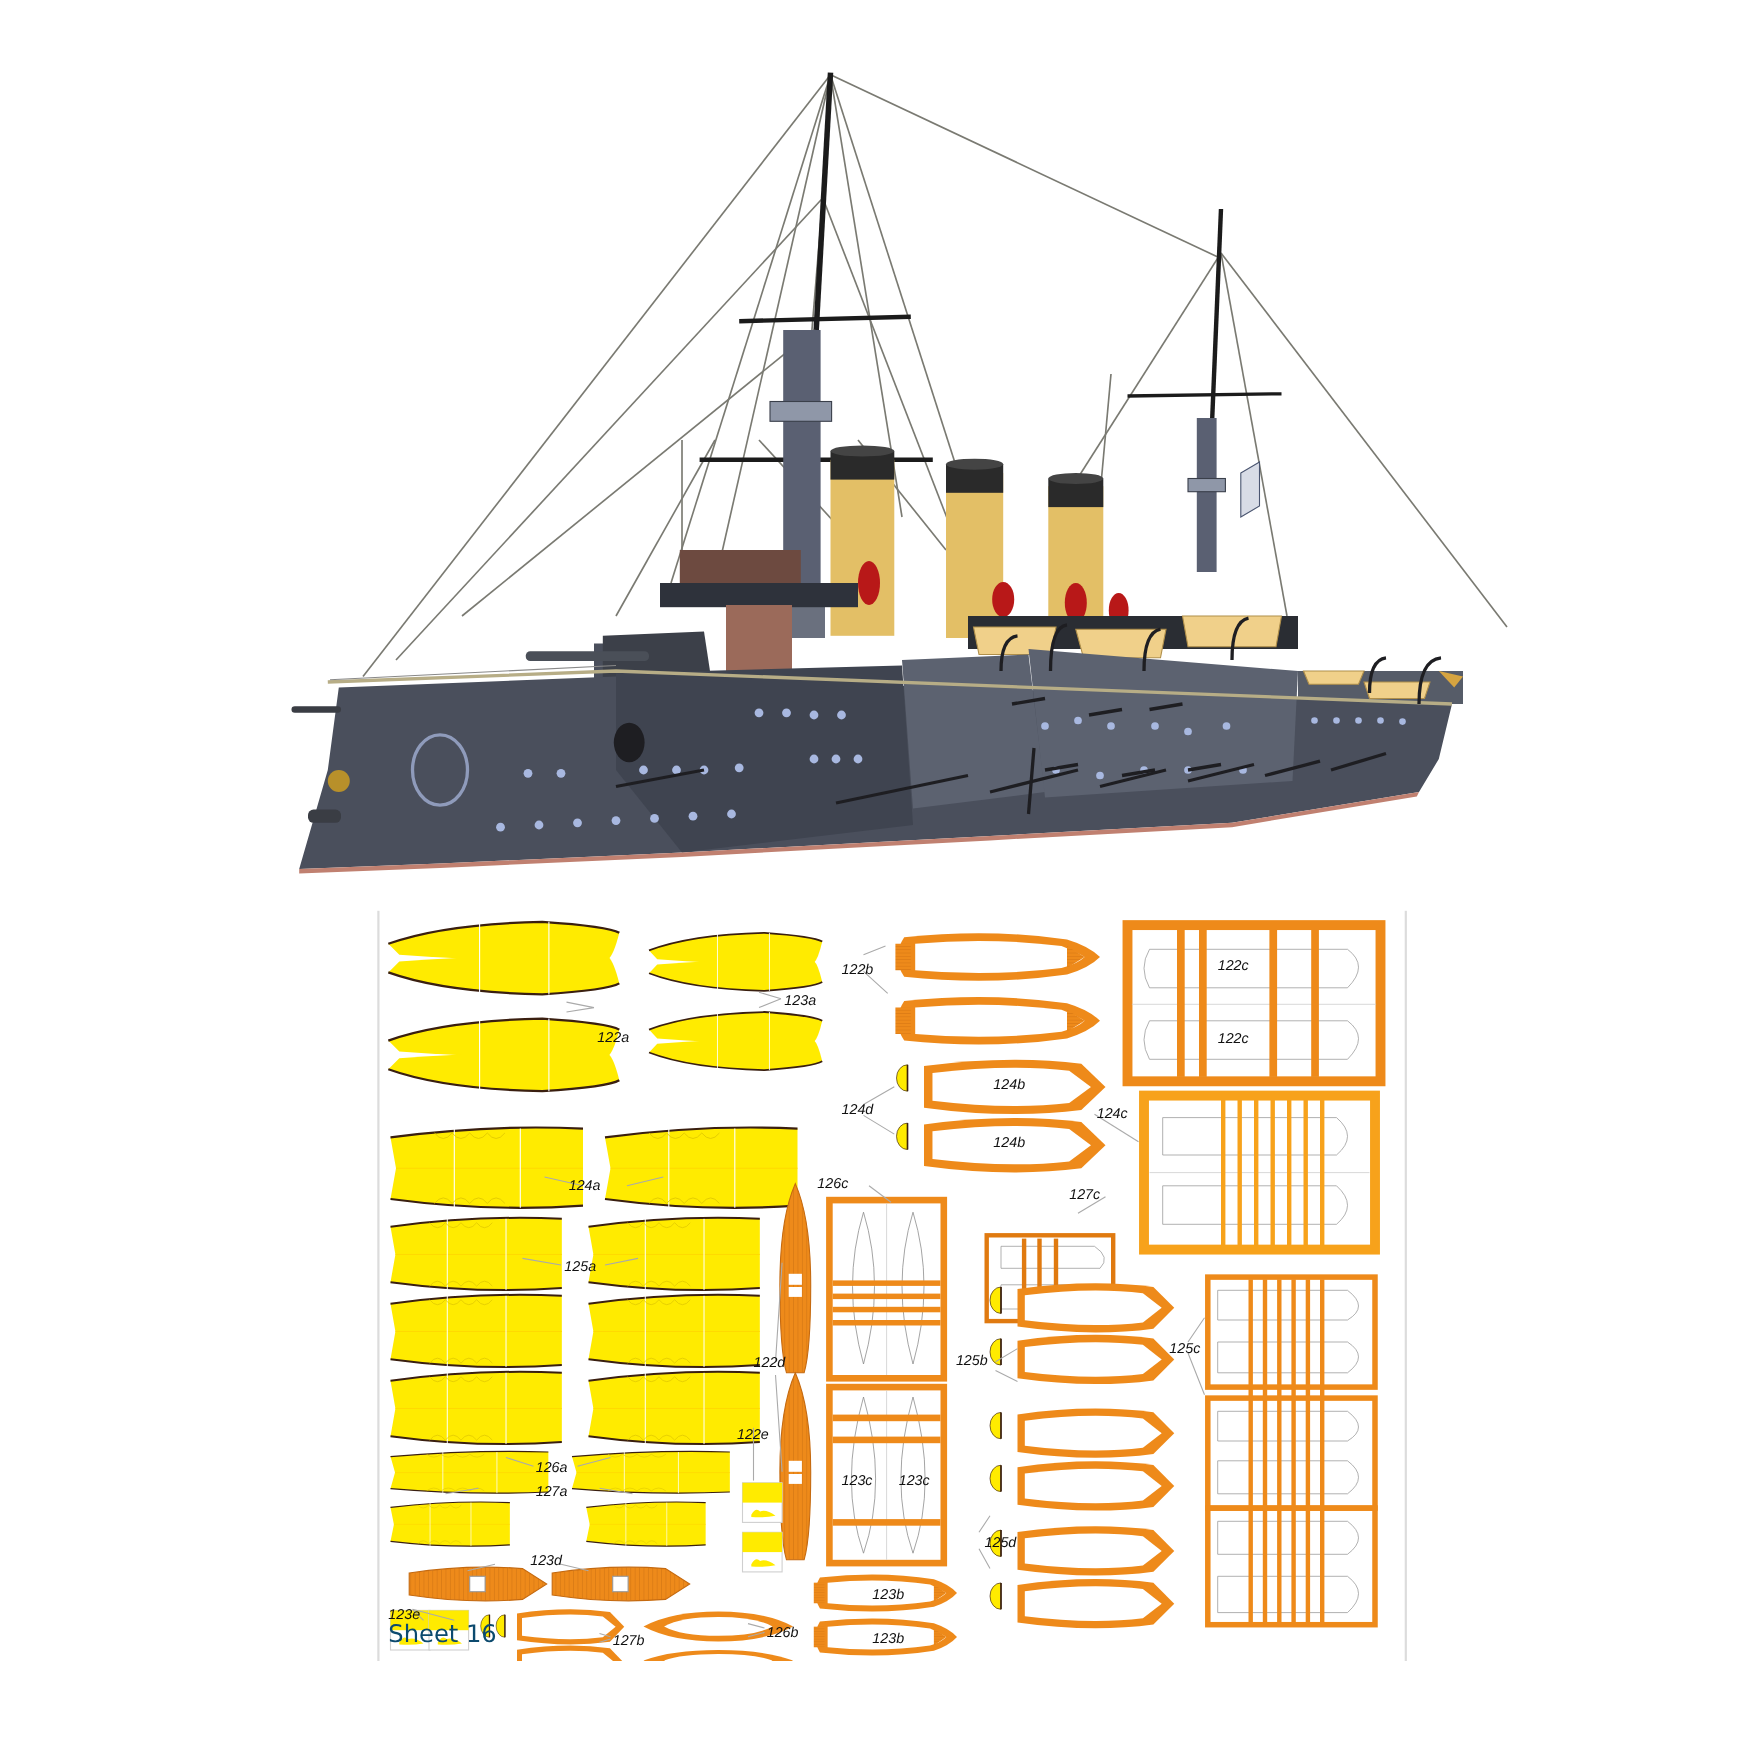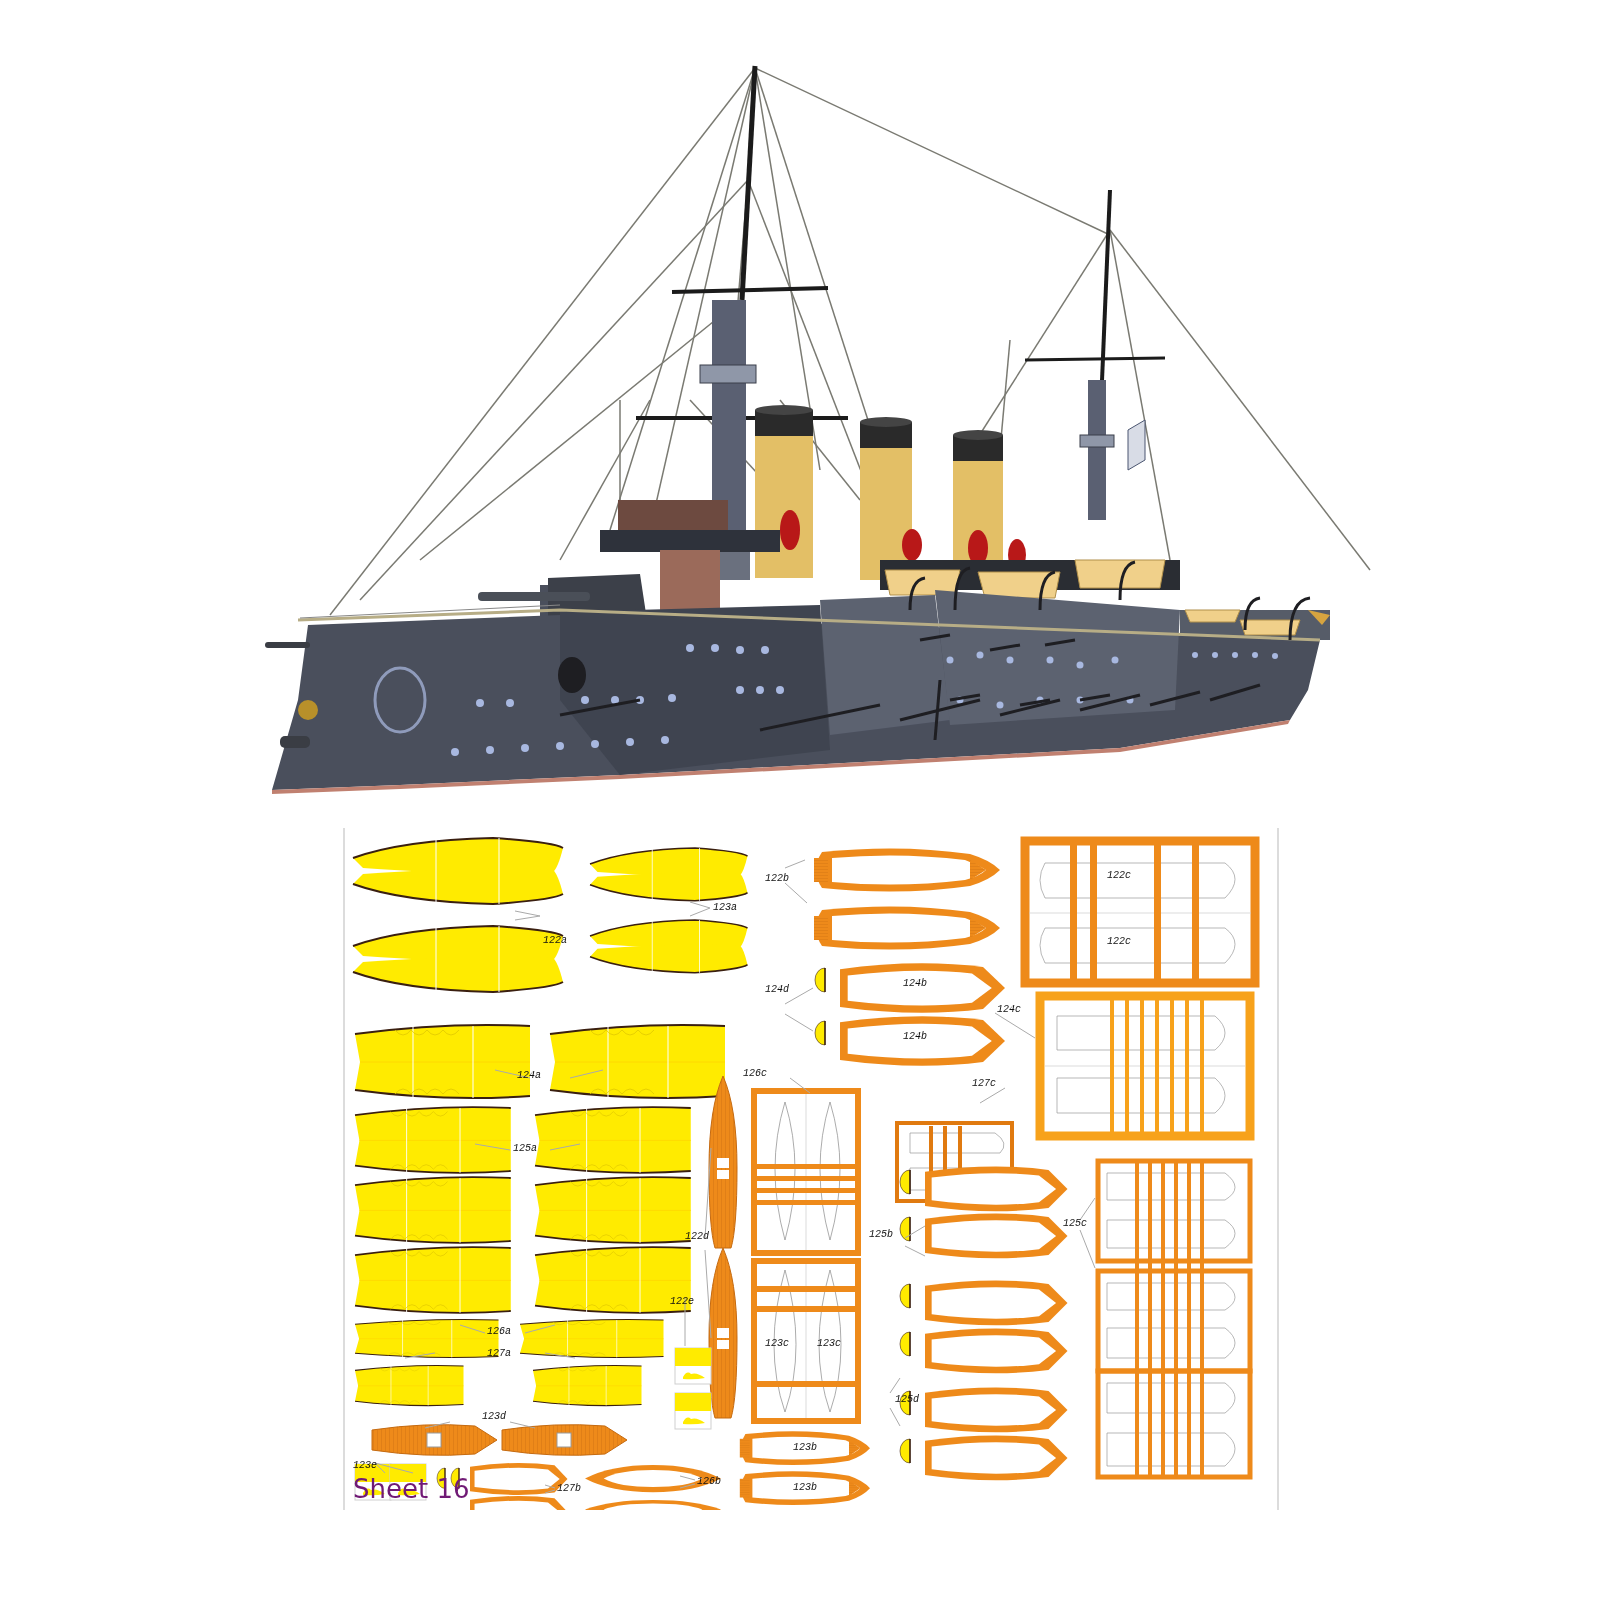"122b" .lbl-html { font-family: Liberation Mono, monospace -> Liberation Sans, sans-serif; font-size: 10px -> 13px }
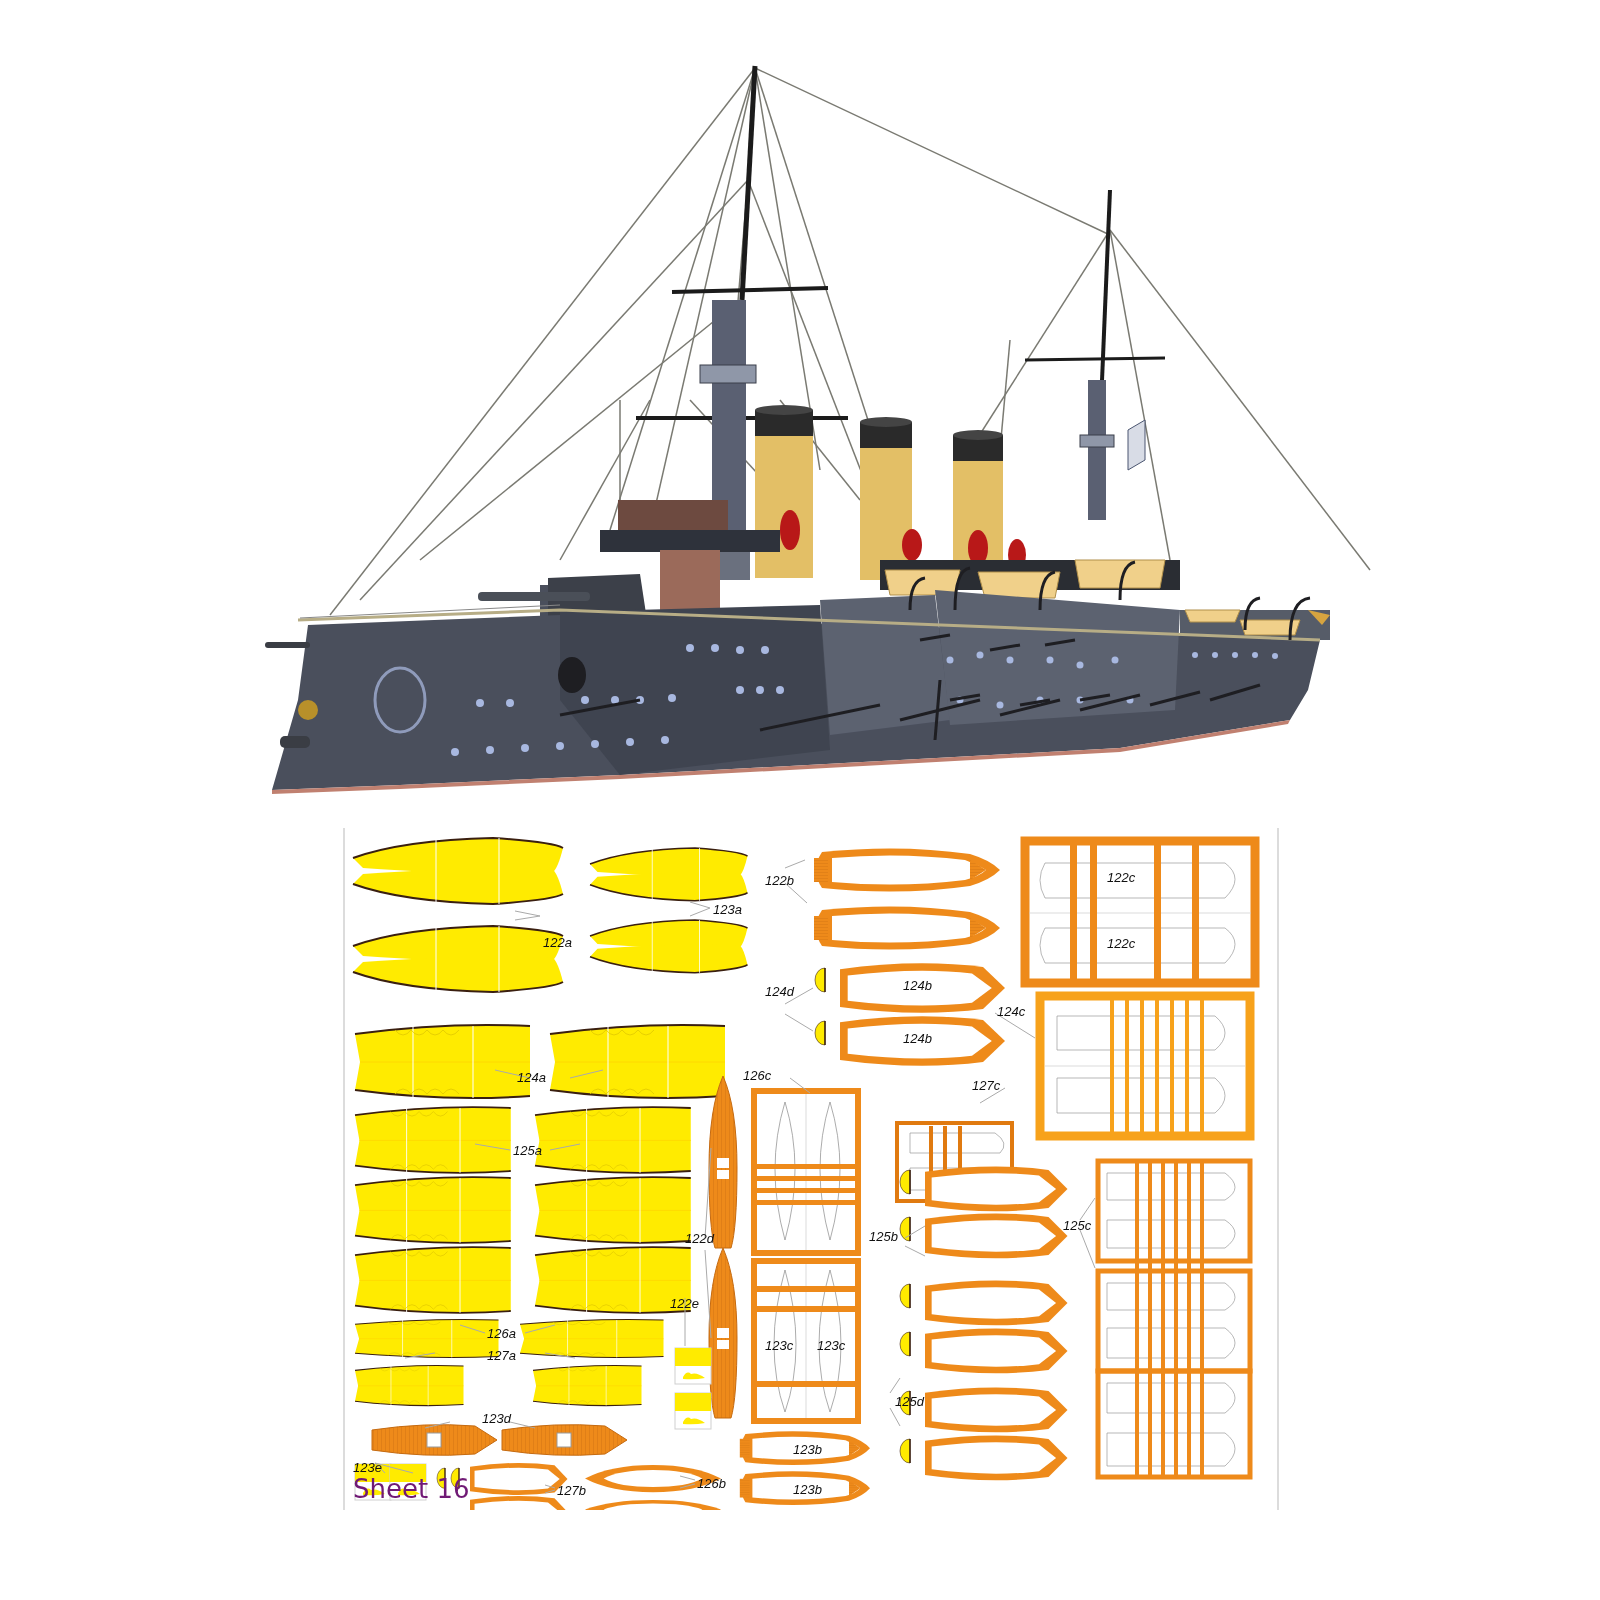"124d" span.lbl-html { top: 156px -> 173px }
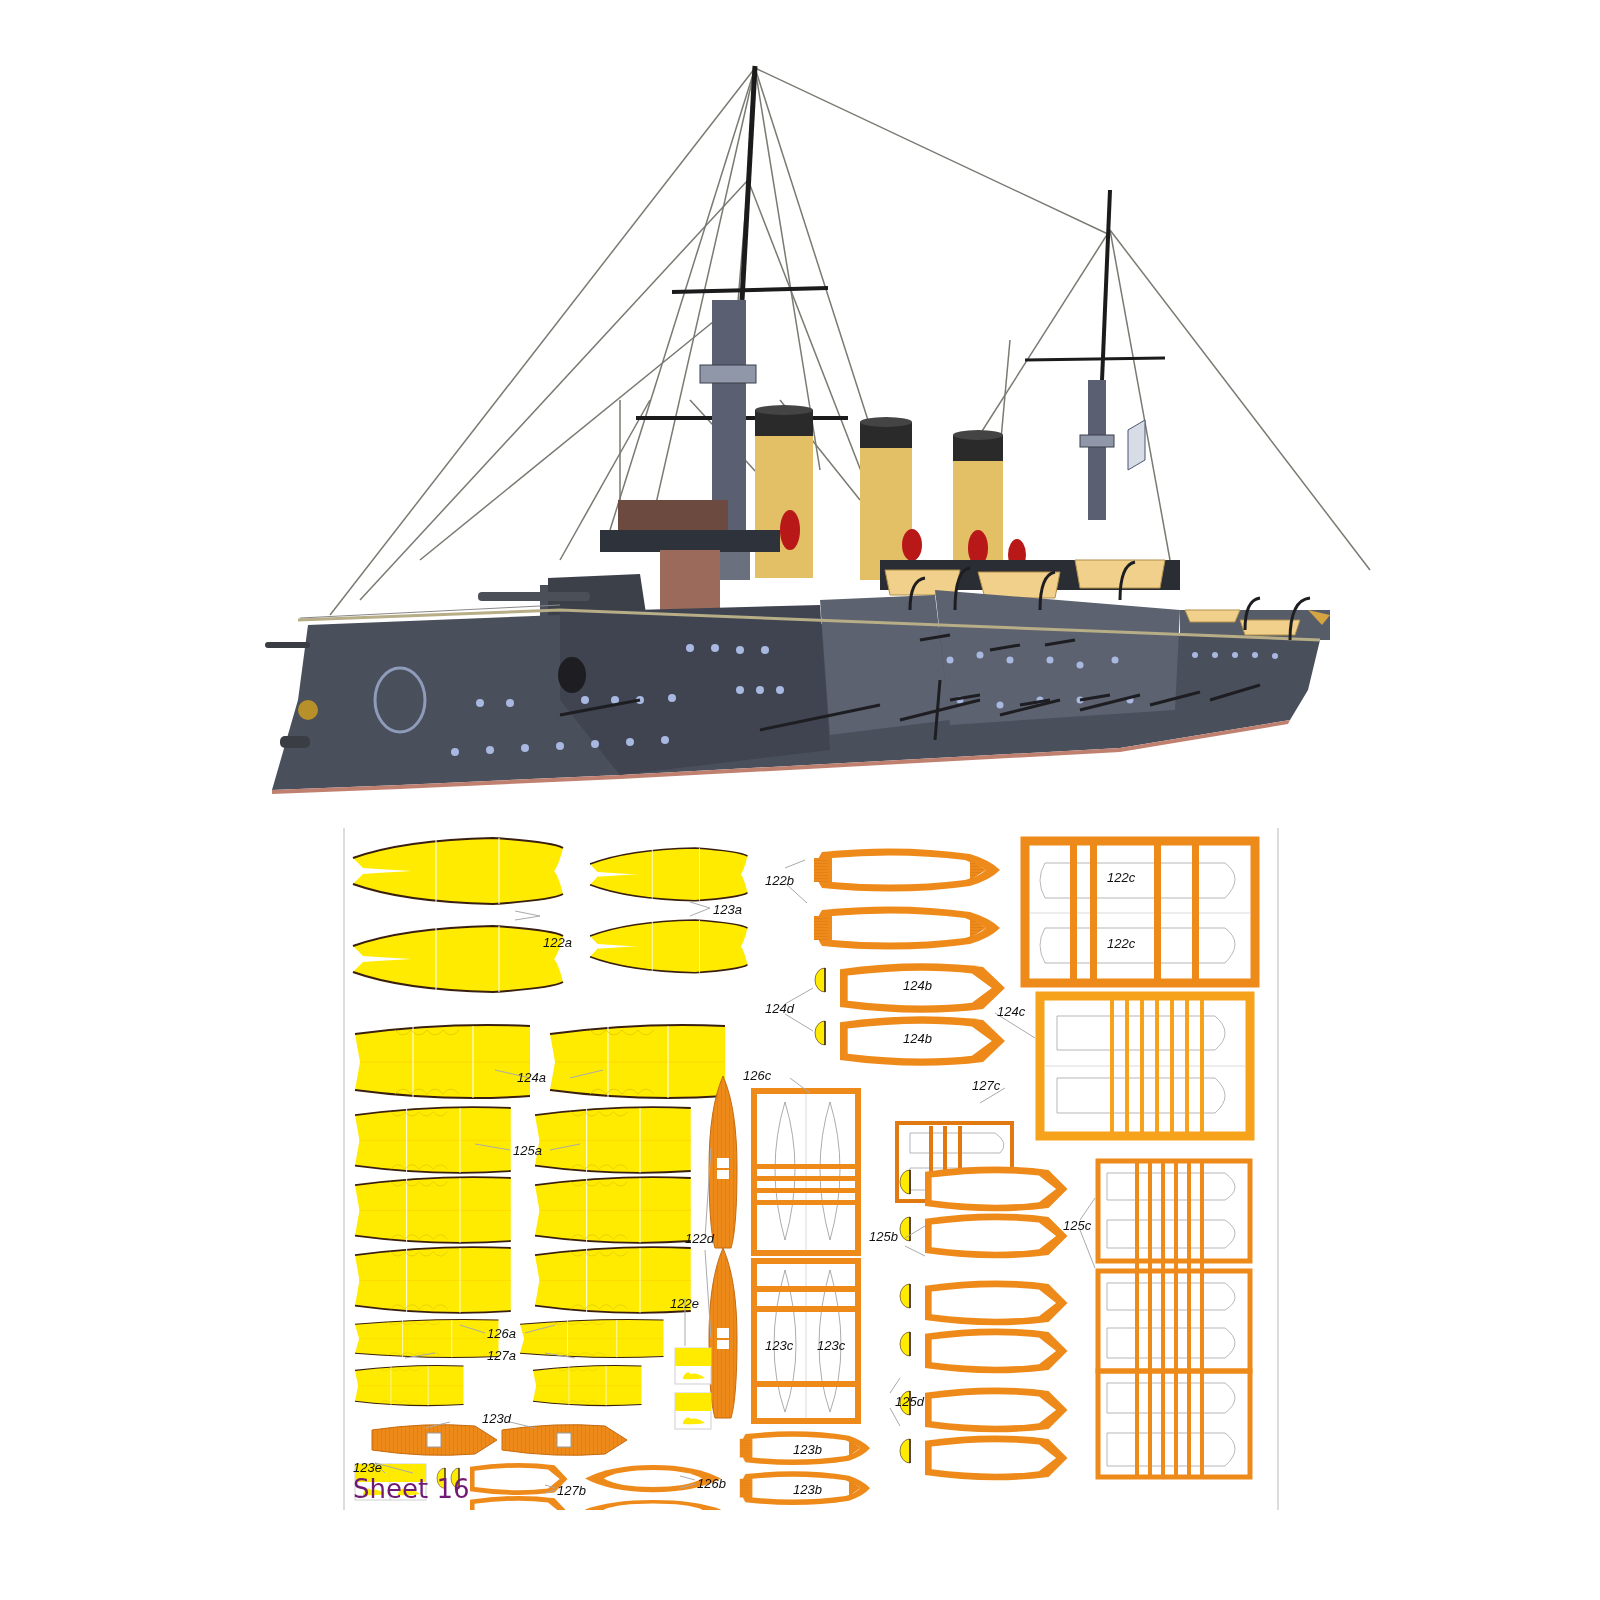"Sheet 16" .sheet-title-html { color: #701a75 -> #0c4a6e; font-size: 26px -> 22px }
